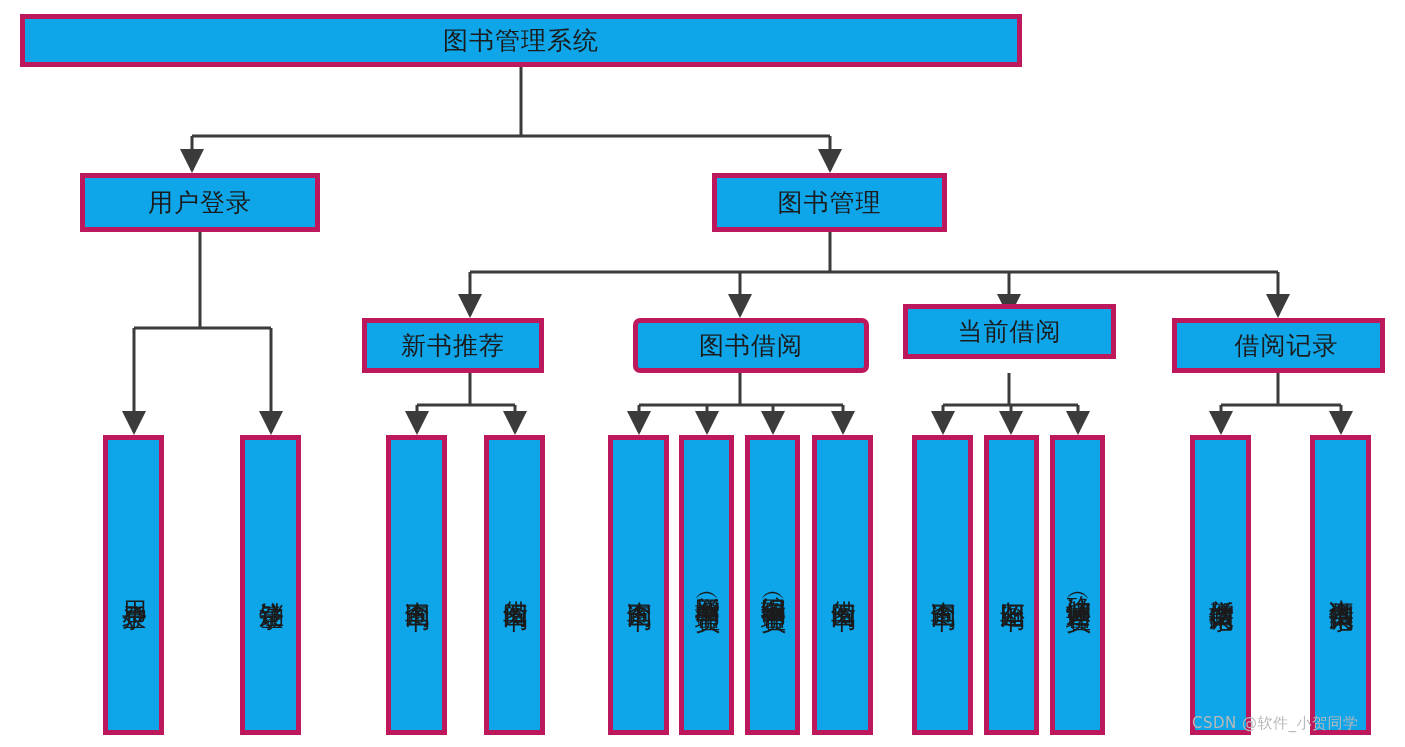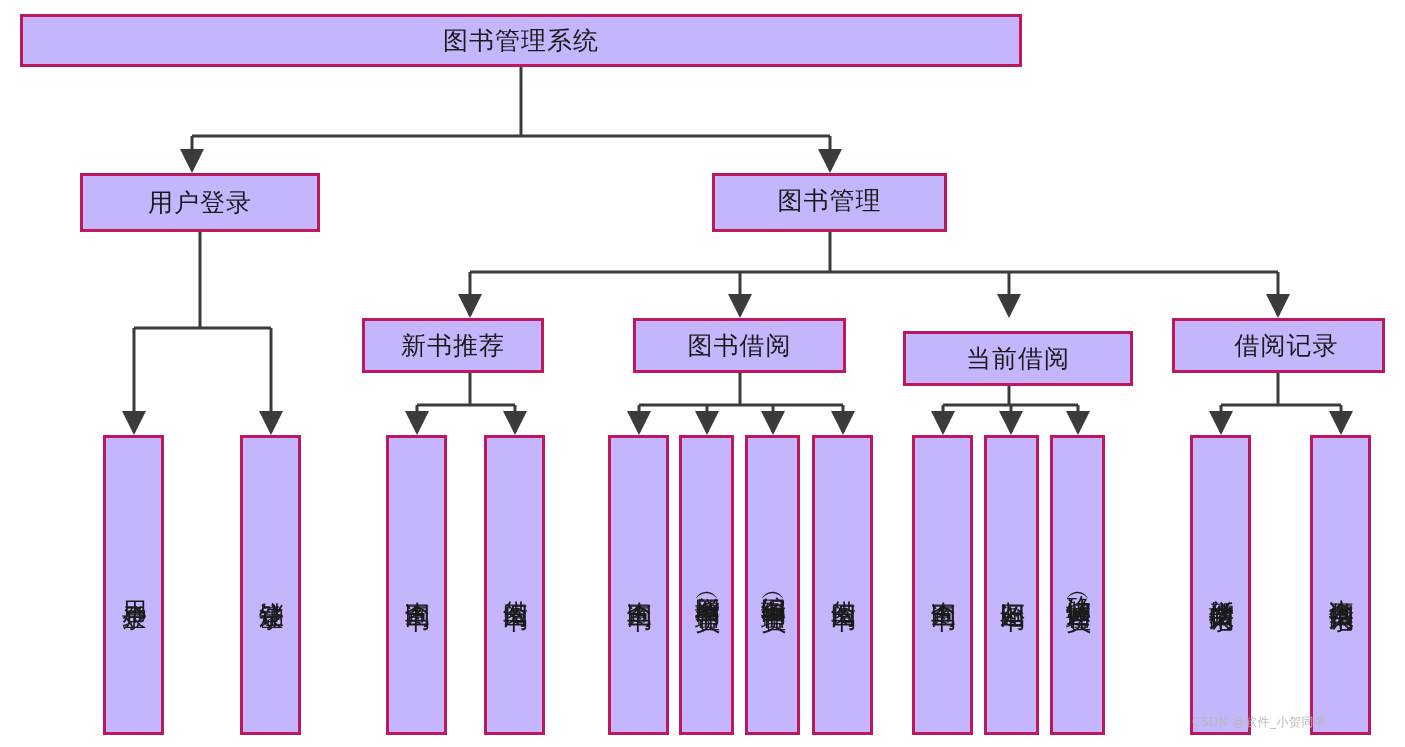"图书管理系统" .node { background: #c4b5fd -> #0ea5e9; border: 3px solid #be185d -> 5px solid #be185d }
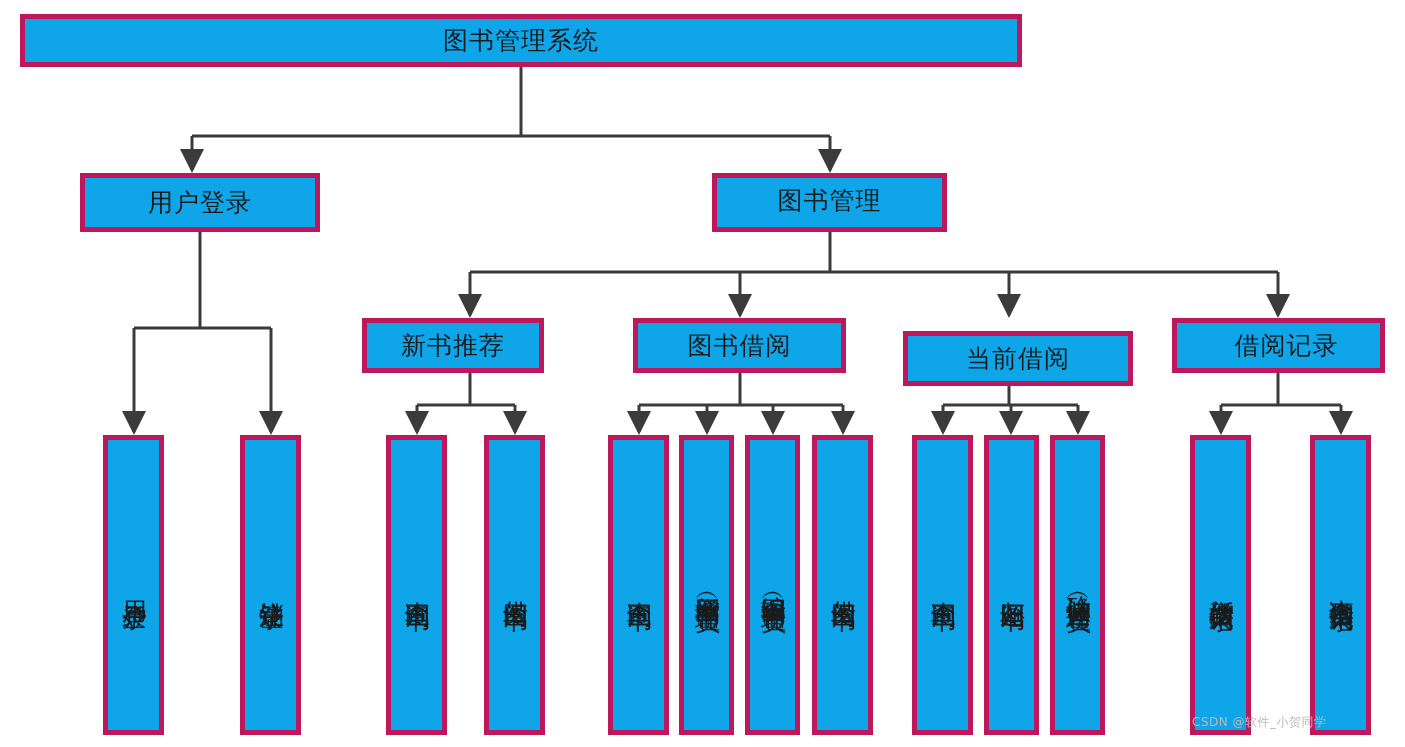"图书管理" div.node { font-family: Liberation Mono, monospace -> none }
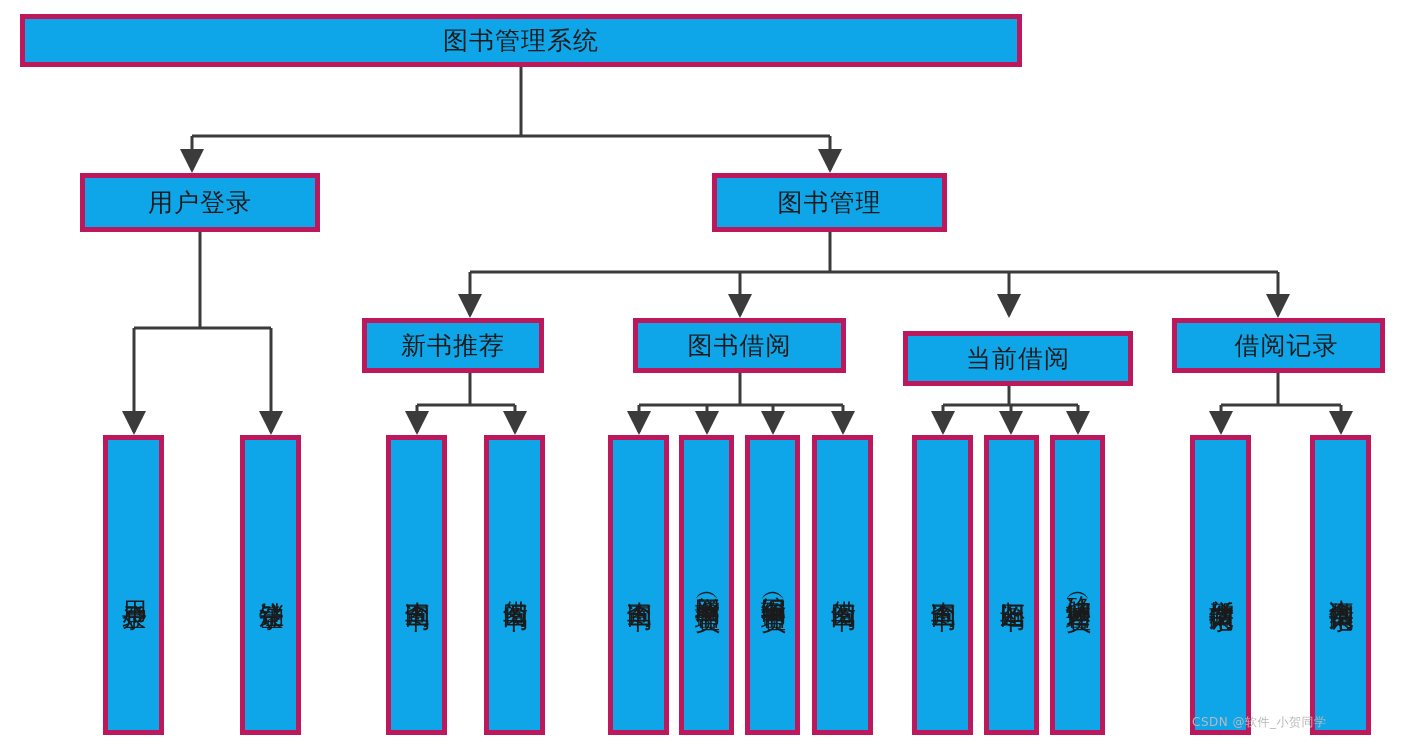"图书借阅" div.node { border-radius: none -> 7px; width: 213px -> 236px }
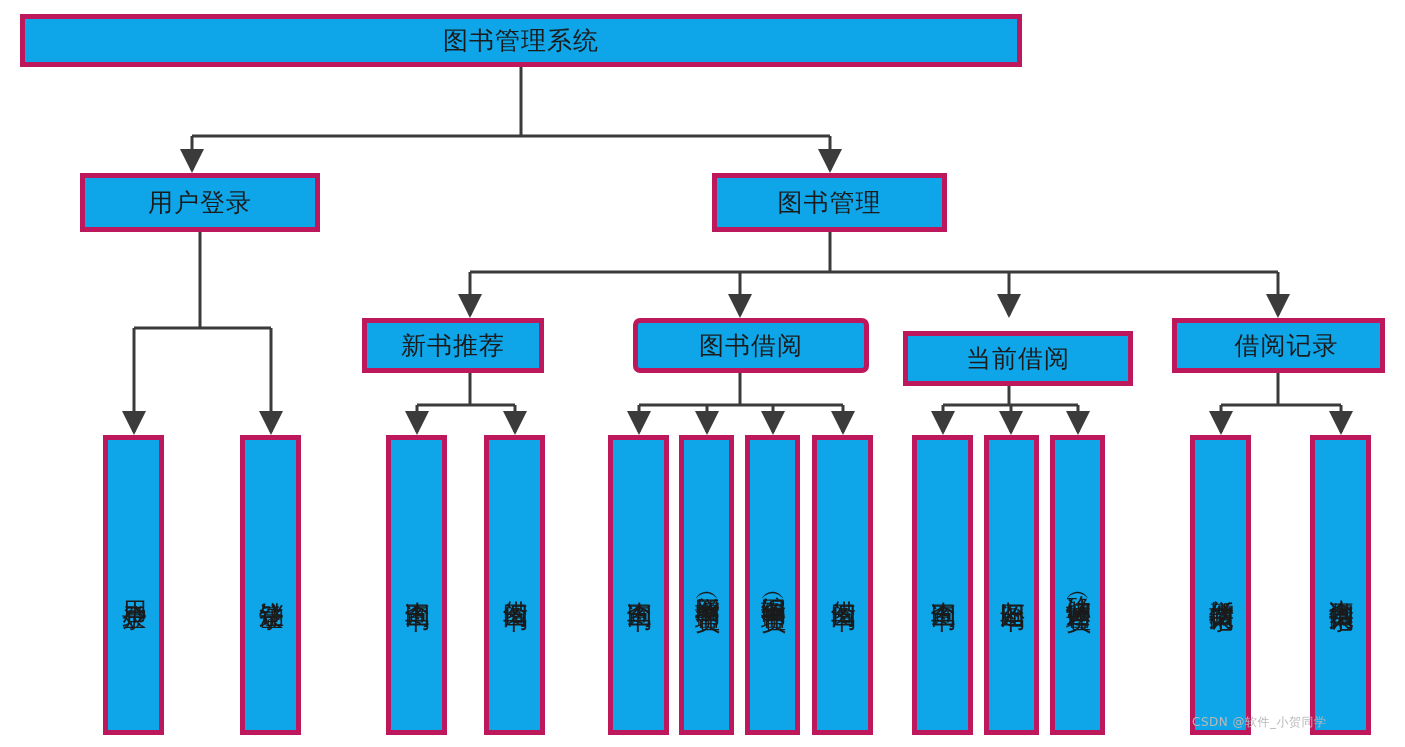"当前借阅" div.node { top: 331px -> 304px; width: 230px -> 213px }
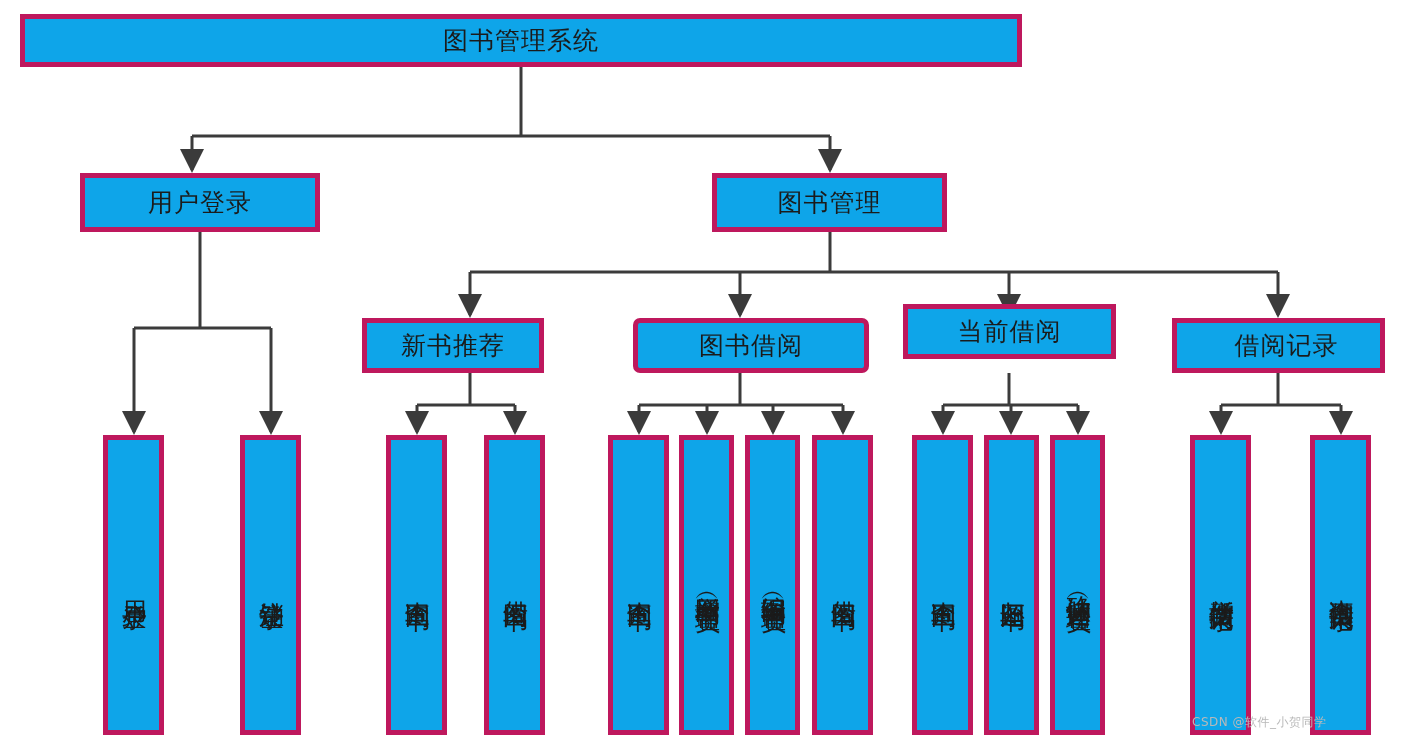"CSDN @软件_小贺同学" .watermark { font-size: 12px -> 15px }
